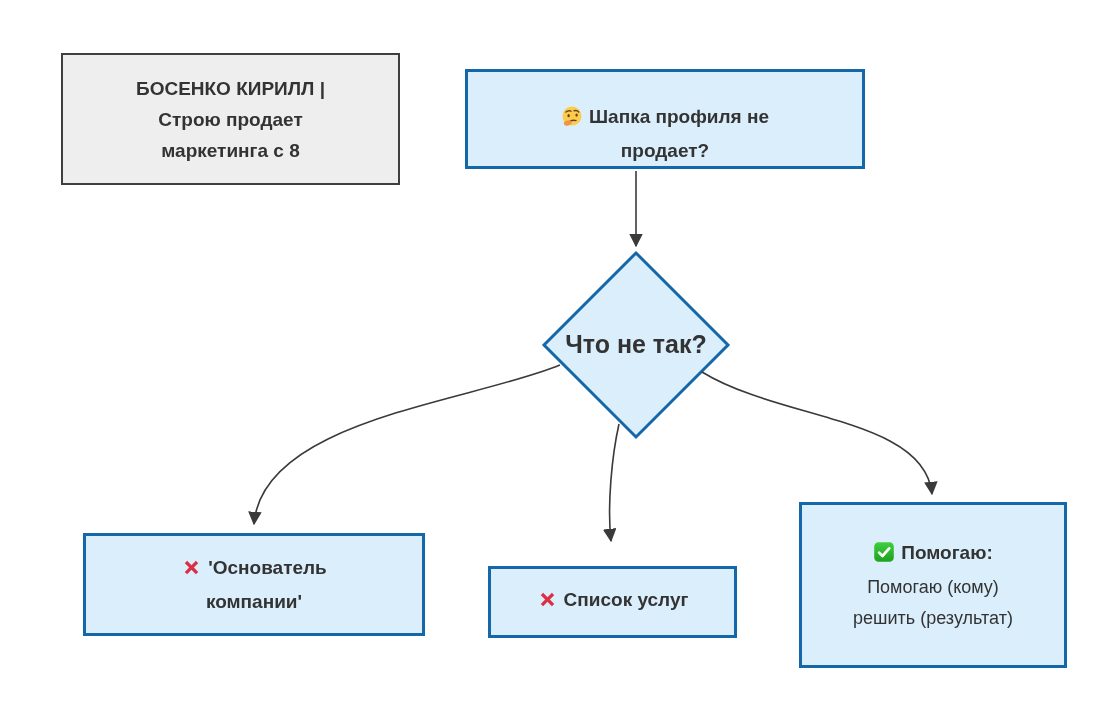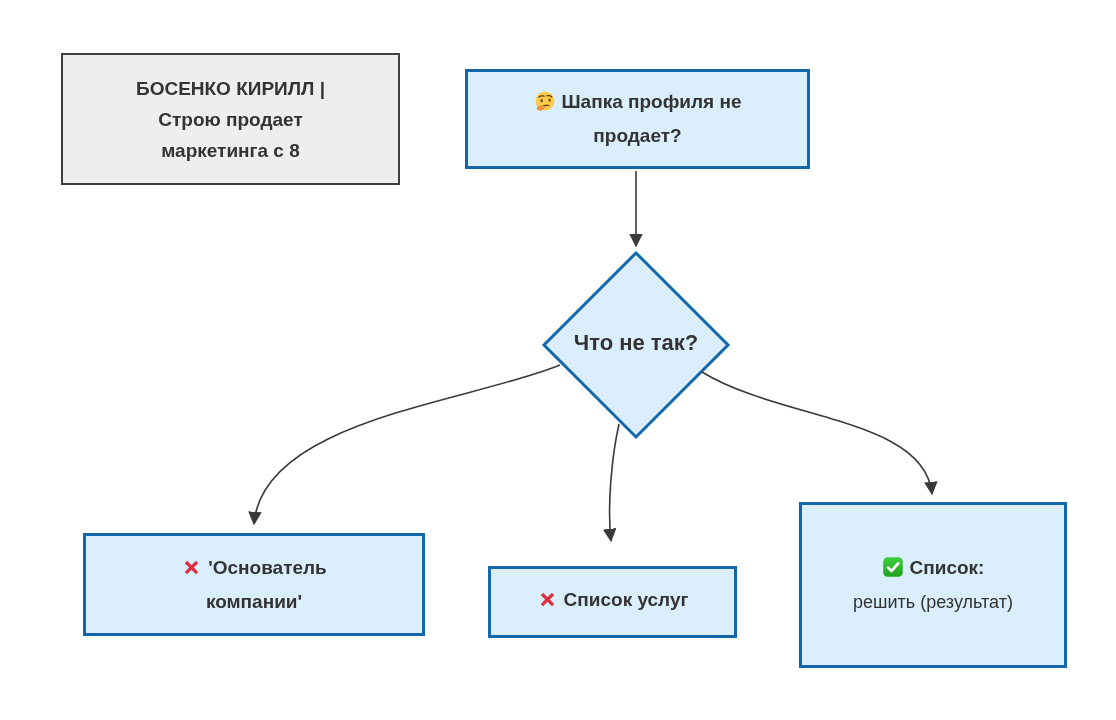"Шапка профиля не продает?" .node-question { justify-content: none -> flex-end; width: 345px -> 400px }
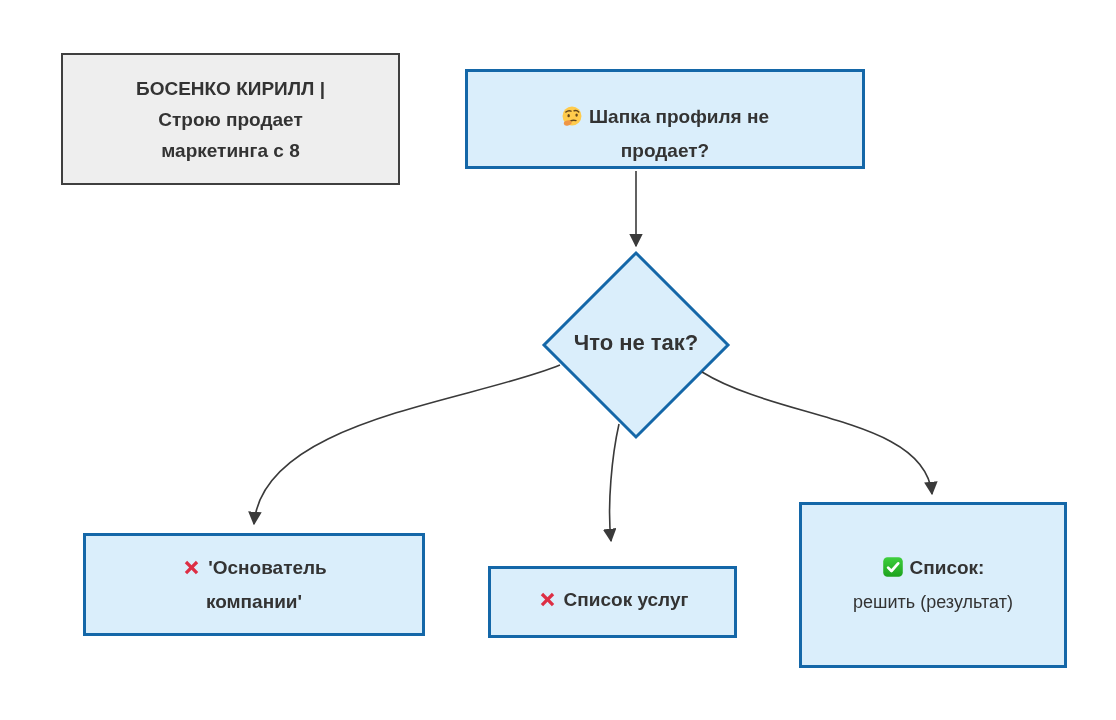"Что не так?" .diamond-label { font-size: 22px -> 25px }
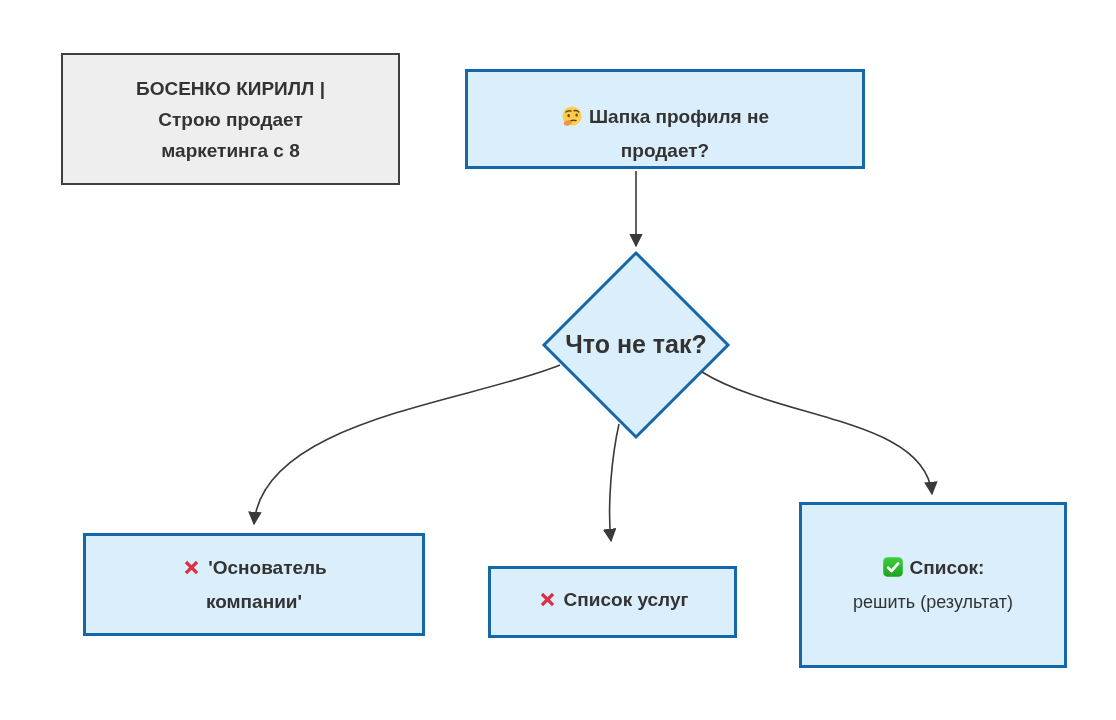"Список:" span { text: Список -> Помогаю }
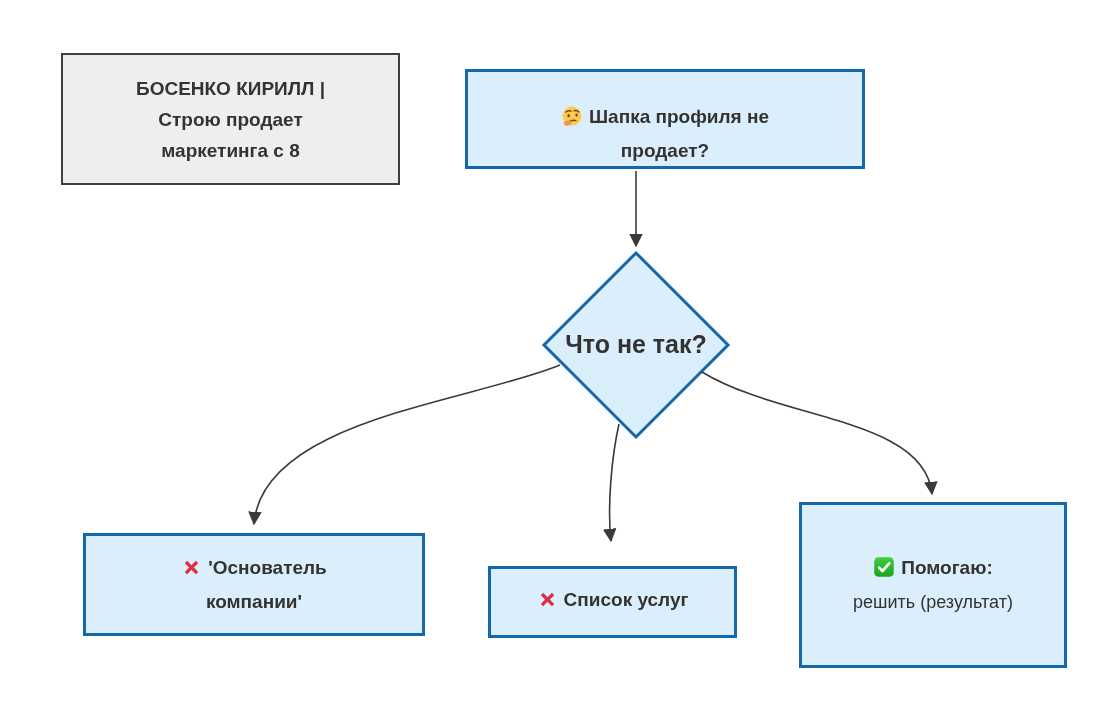"Помогаю (кому)" div.body-line { html: none -> <div>Помогаю (кому)</div> }
